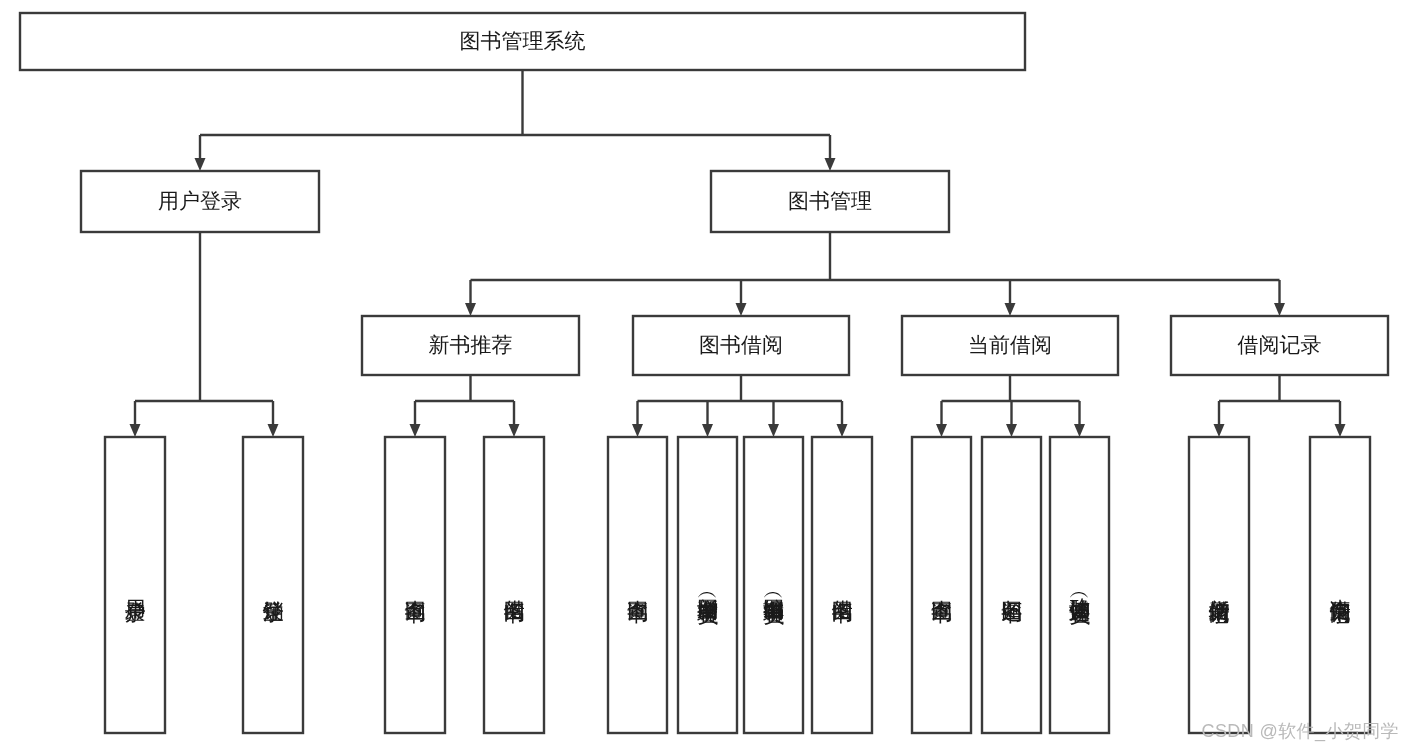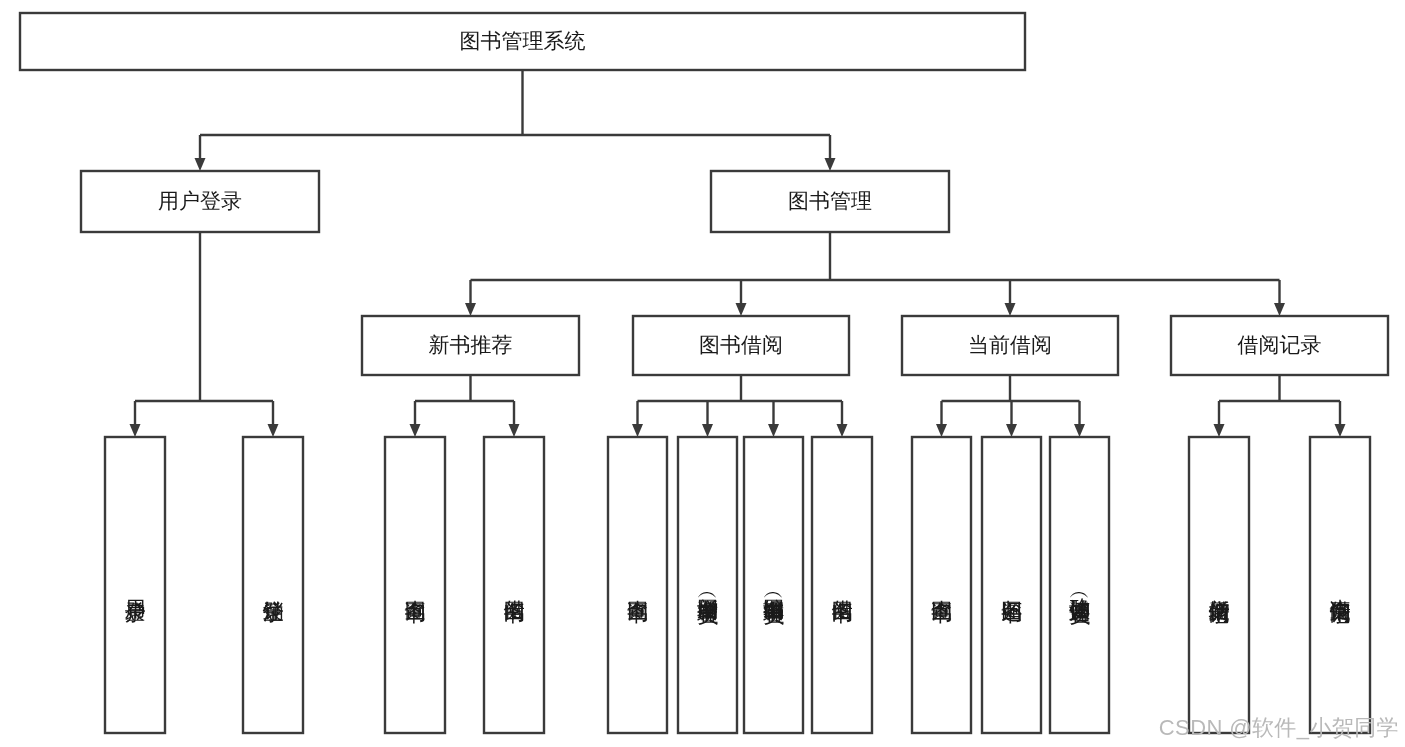"CSDN @软件_小贺同学" .watermark { font-size: 22px -> 18px }
